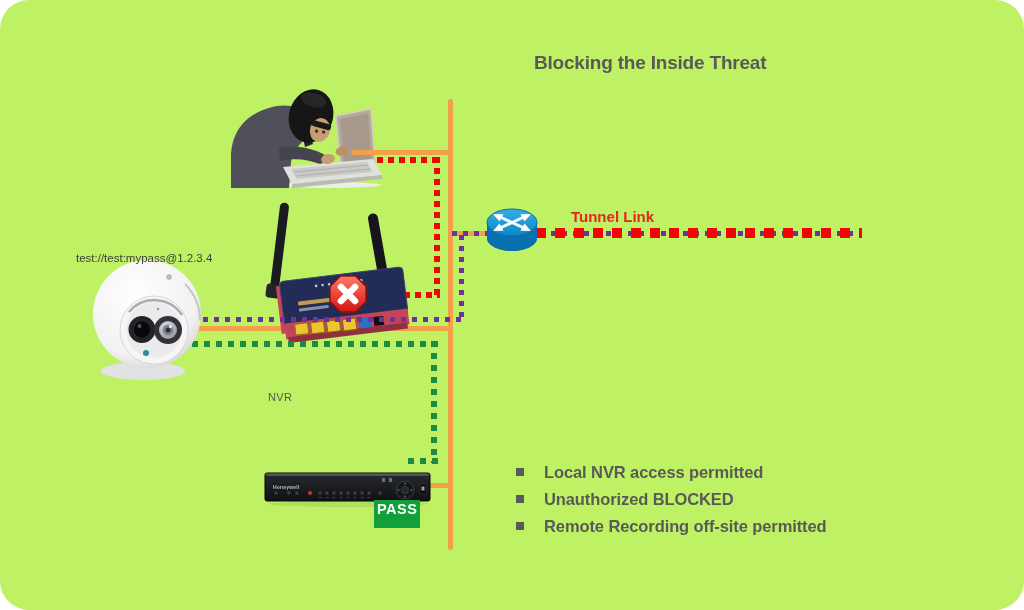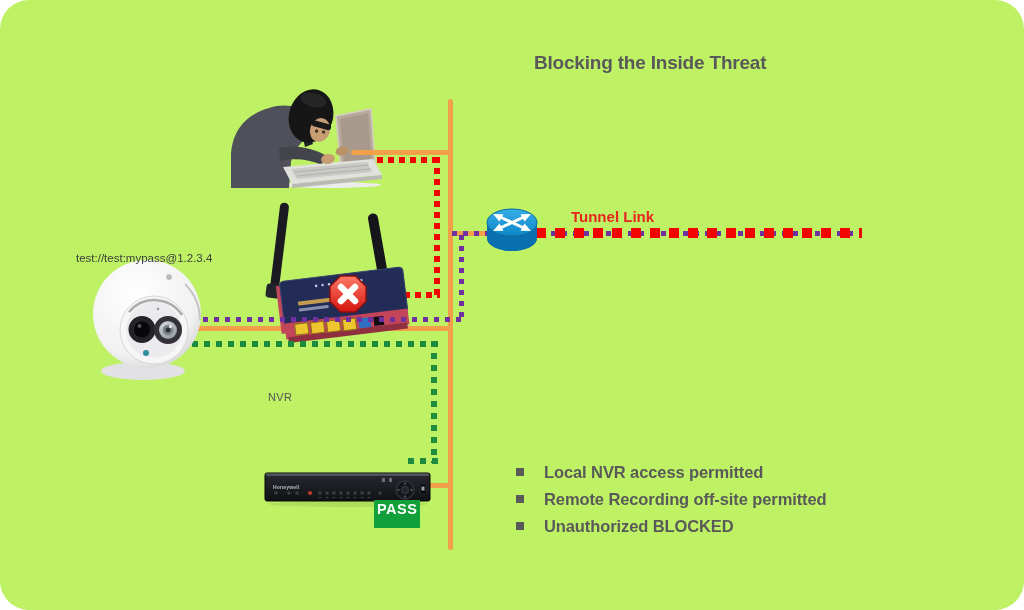"Remote Recording off-site permitted" li { order: before "Unauthorized BLOCKED" -> after "Unauthorized BLOCKED" }
